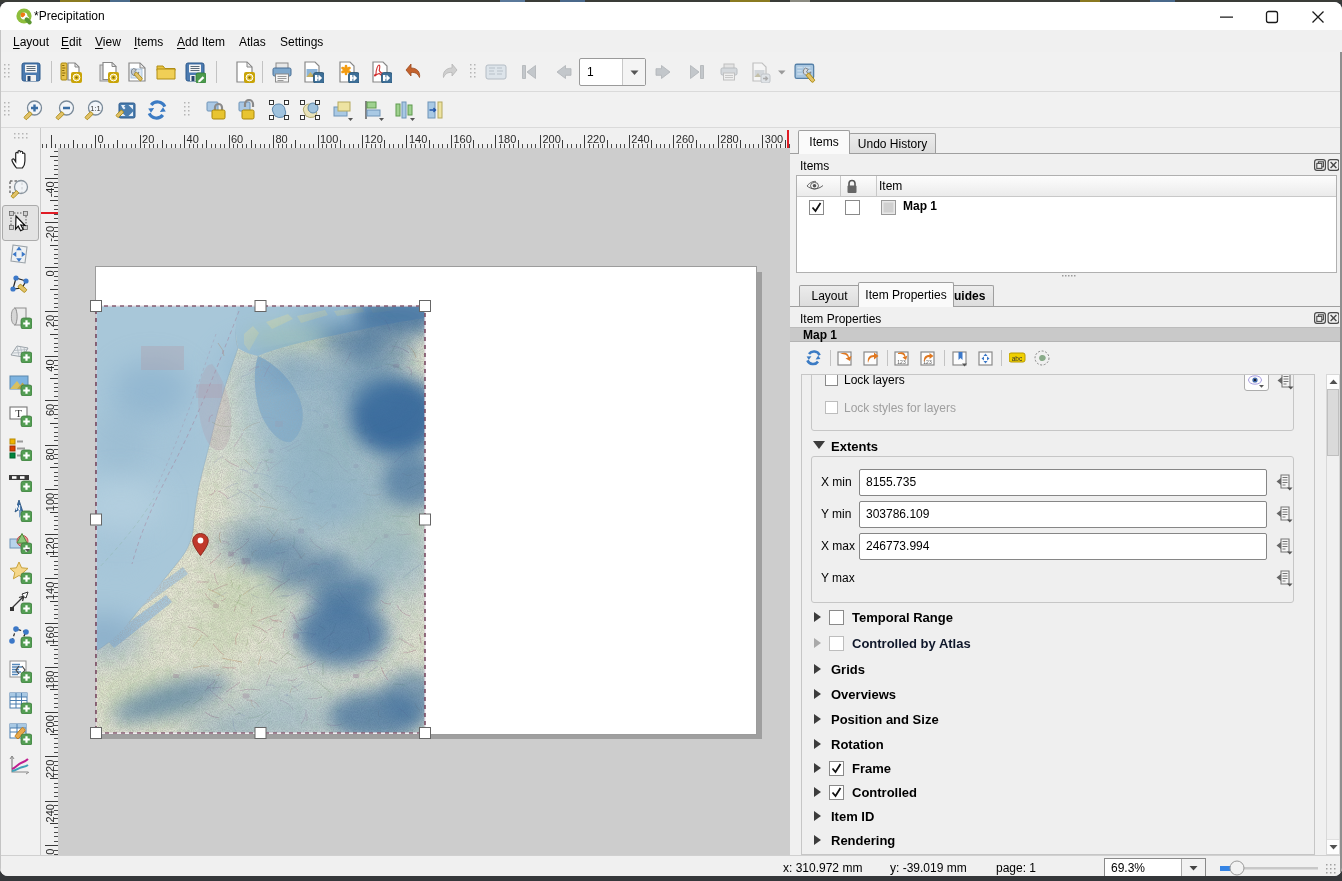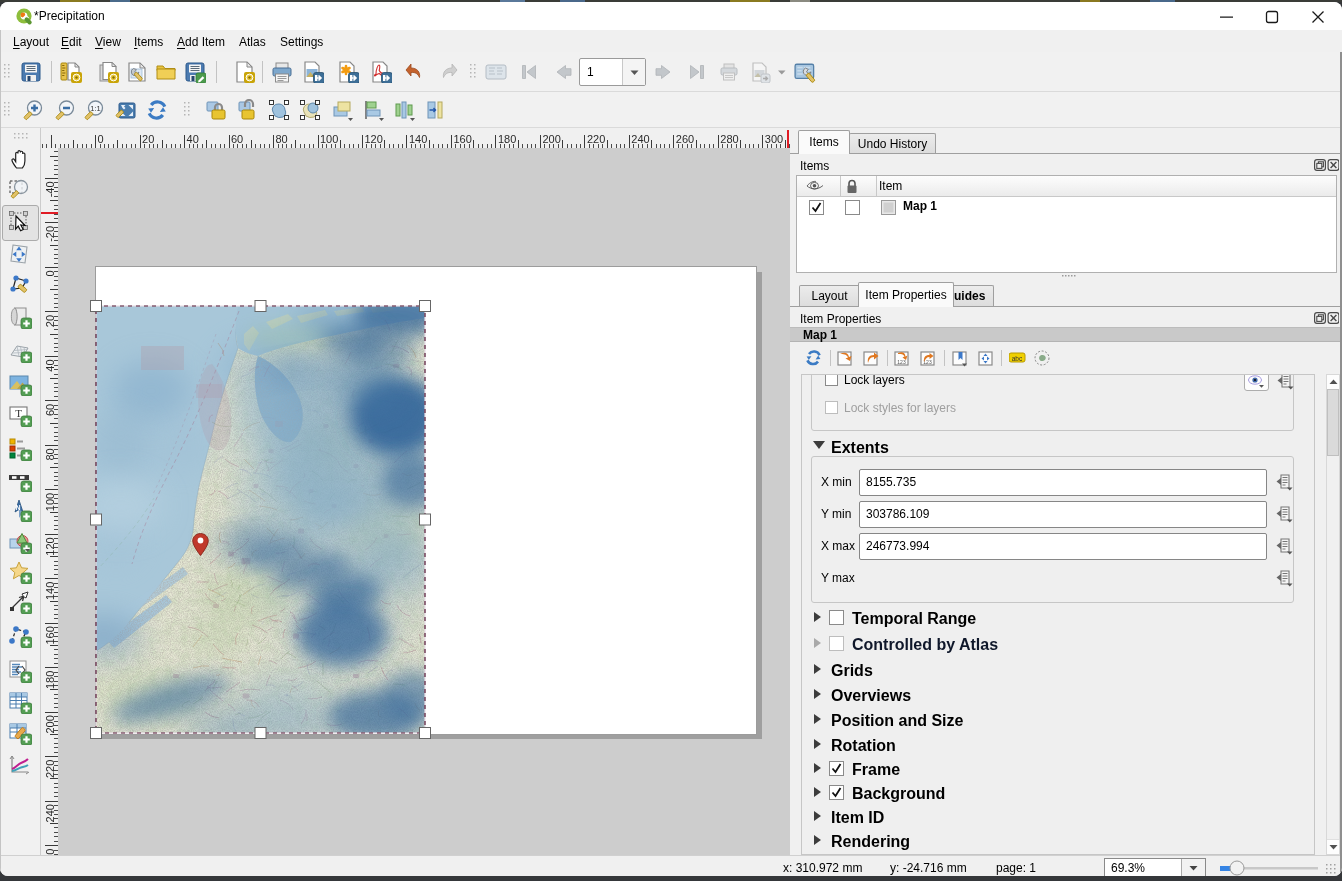"Extents" .blbl { font-size: 16px -> 13px }
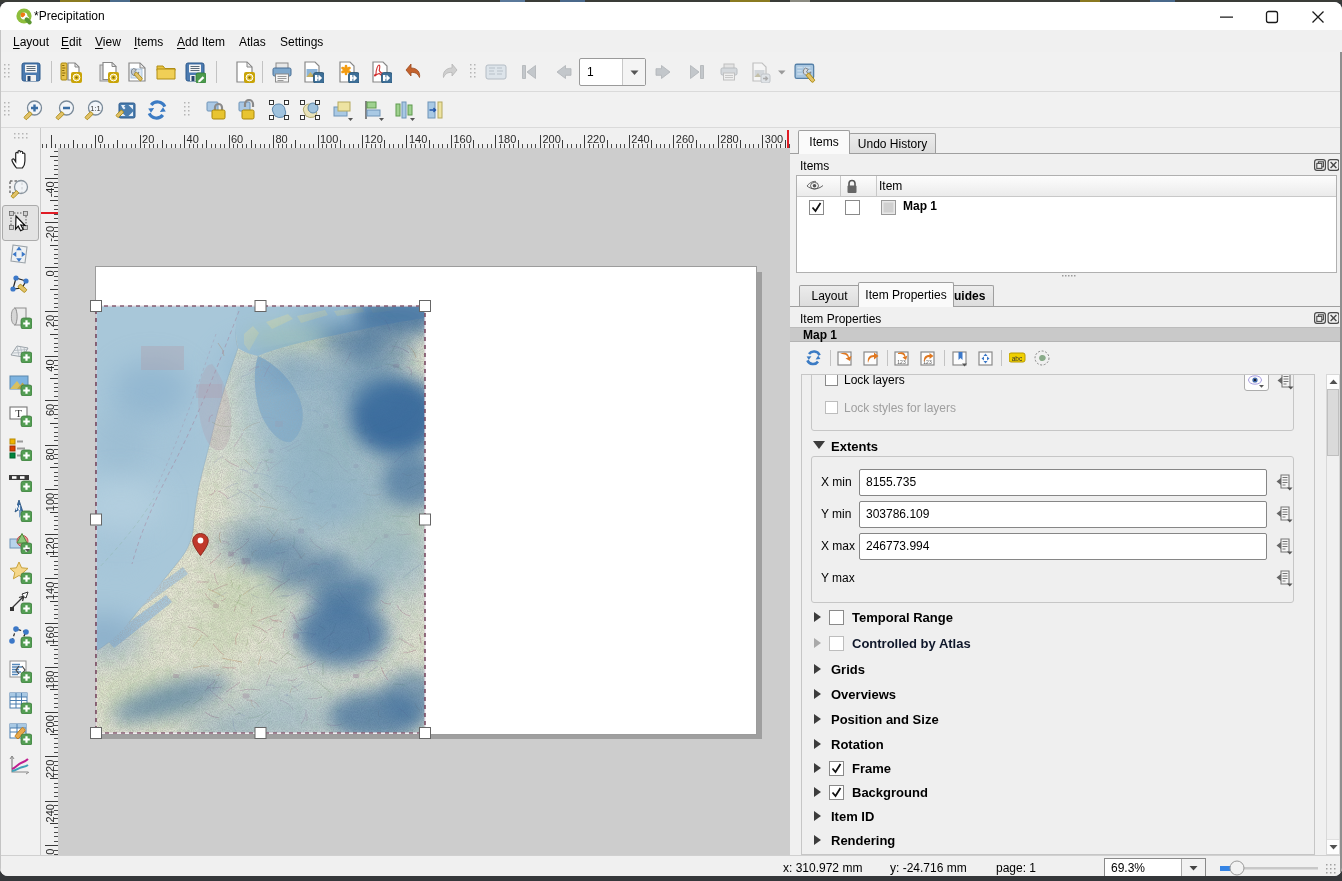"Background" span.blbl { text: Background -> Controlled }
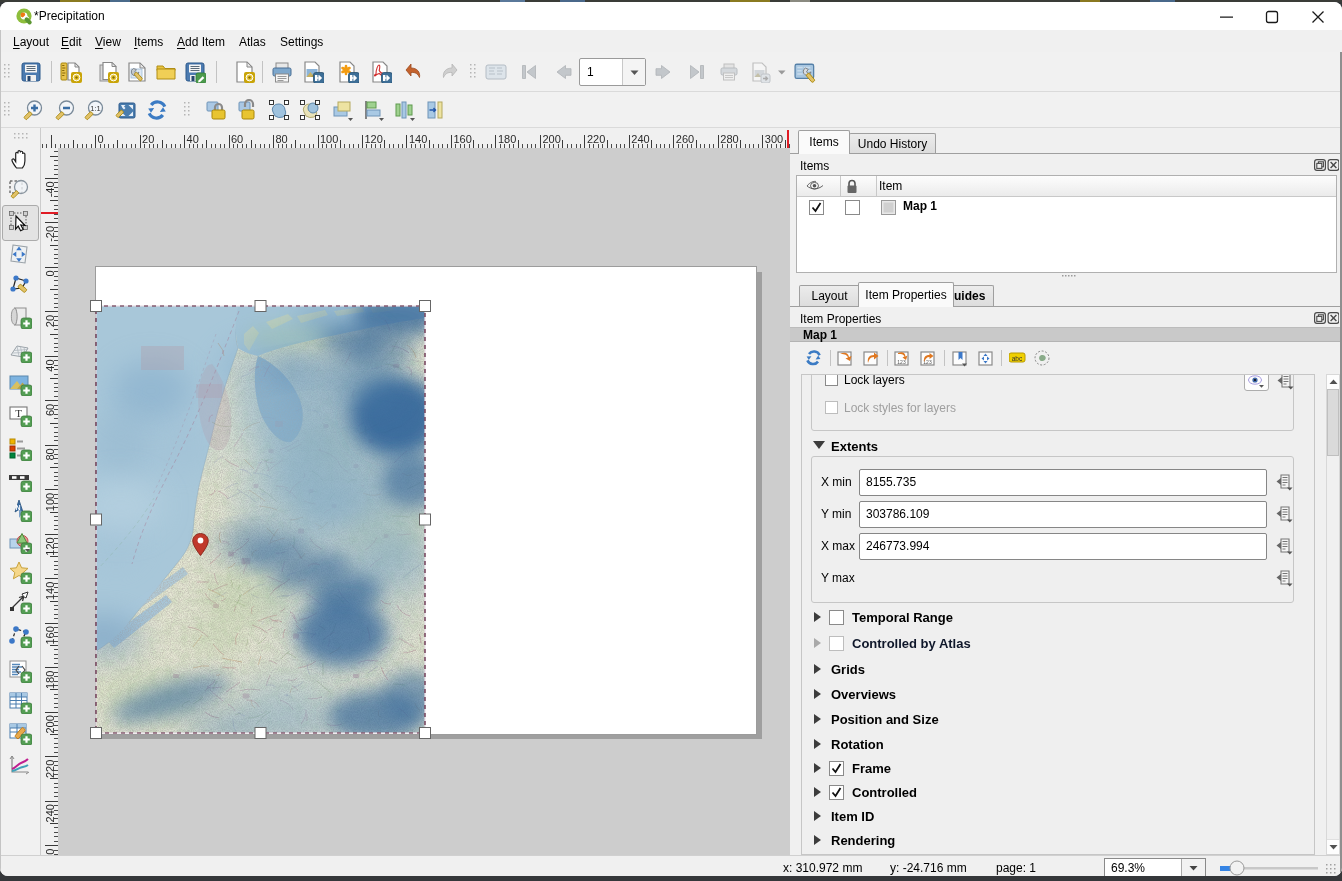"y: -24.716 mm" span.sb { text: -24.716 -> -39.019 }
